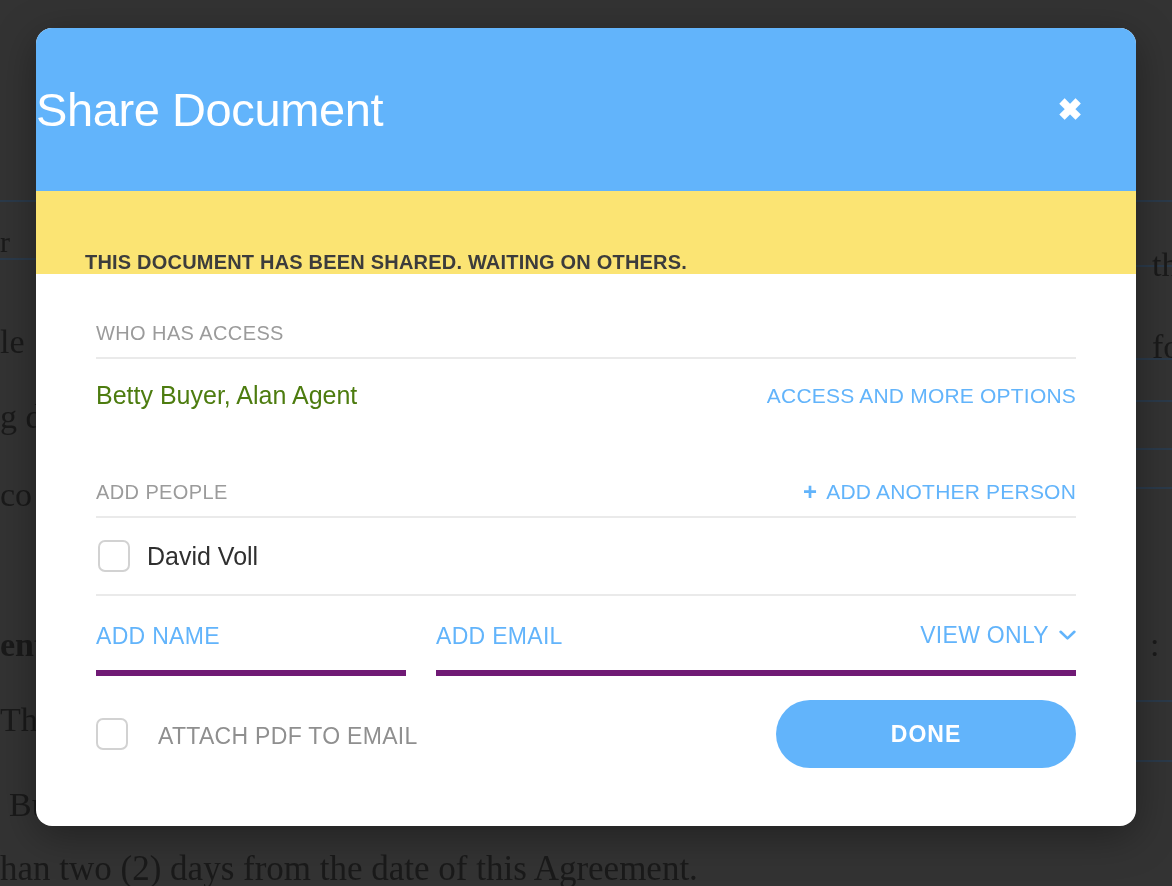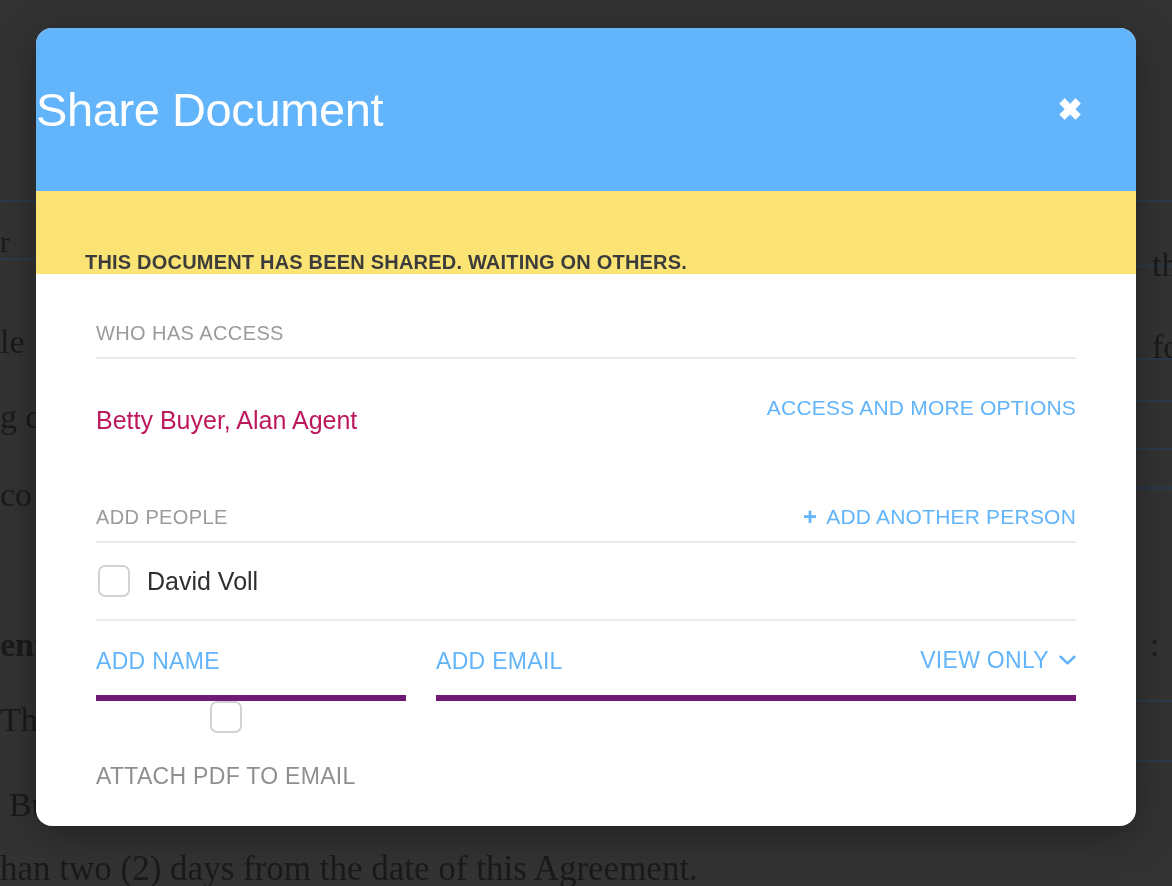"Betty Buyer, Alan Agent" #access-names { color: #be185d -> #4d7c0f; margin-top: 25px -> none }
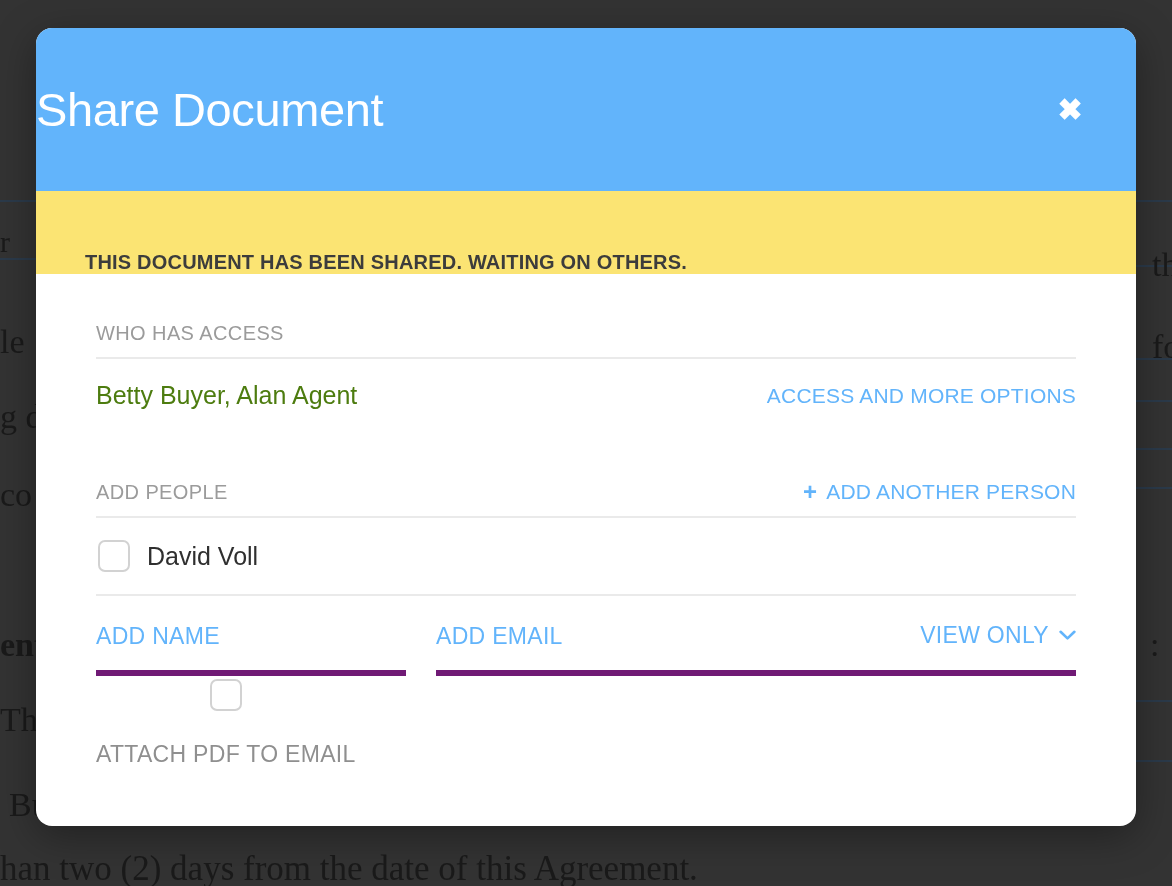"ATTACH PDF TO EMAIL" #attach-group { align-items: center -> flex-end; flex-direction: column -> none }
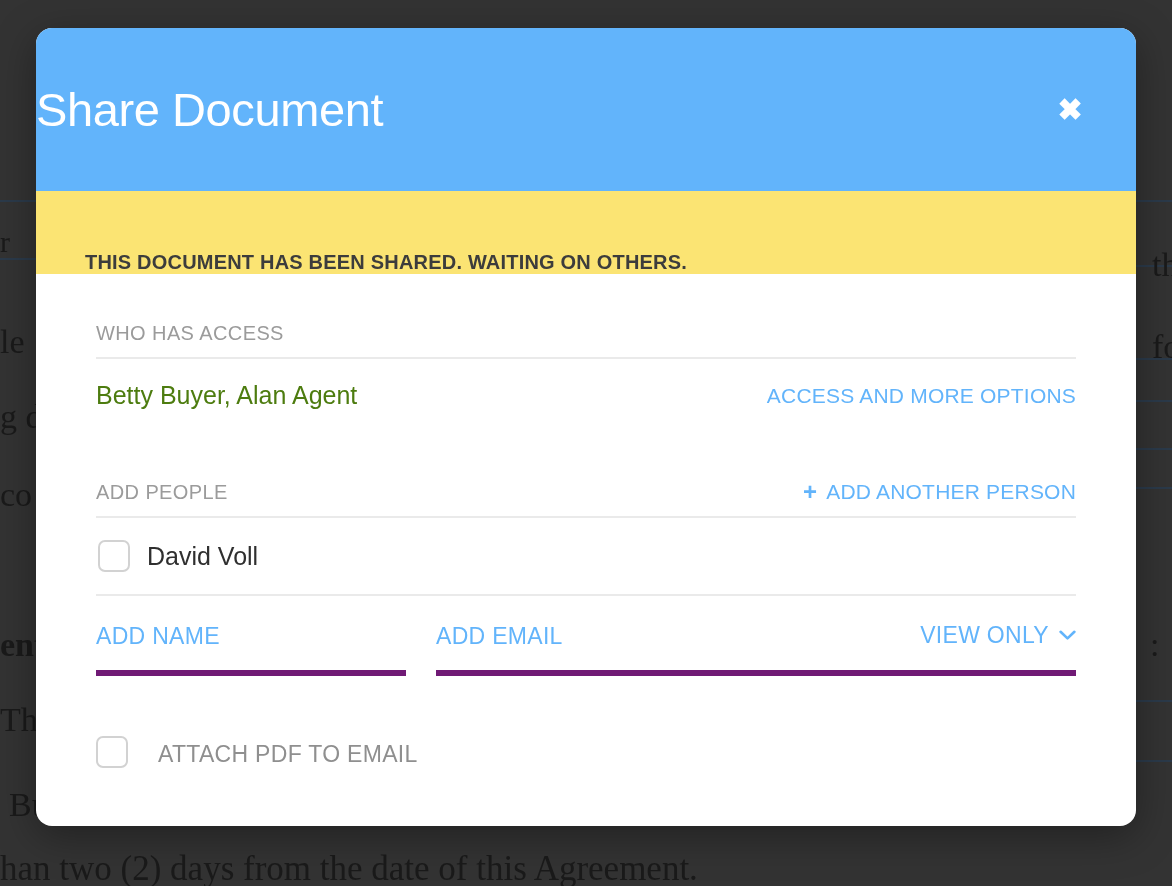"DONE" button { html: none -> <button>DONE</button> }
